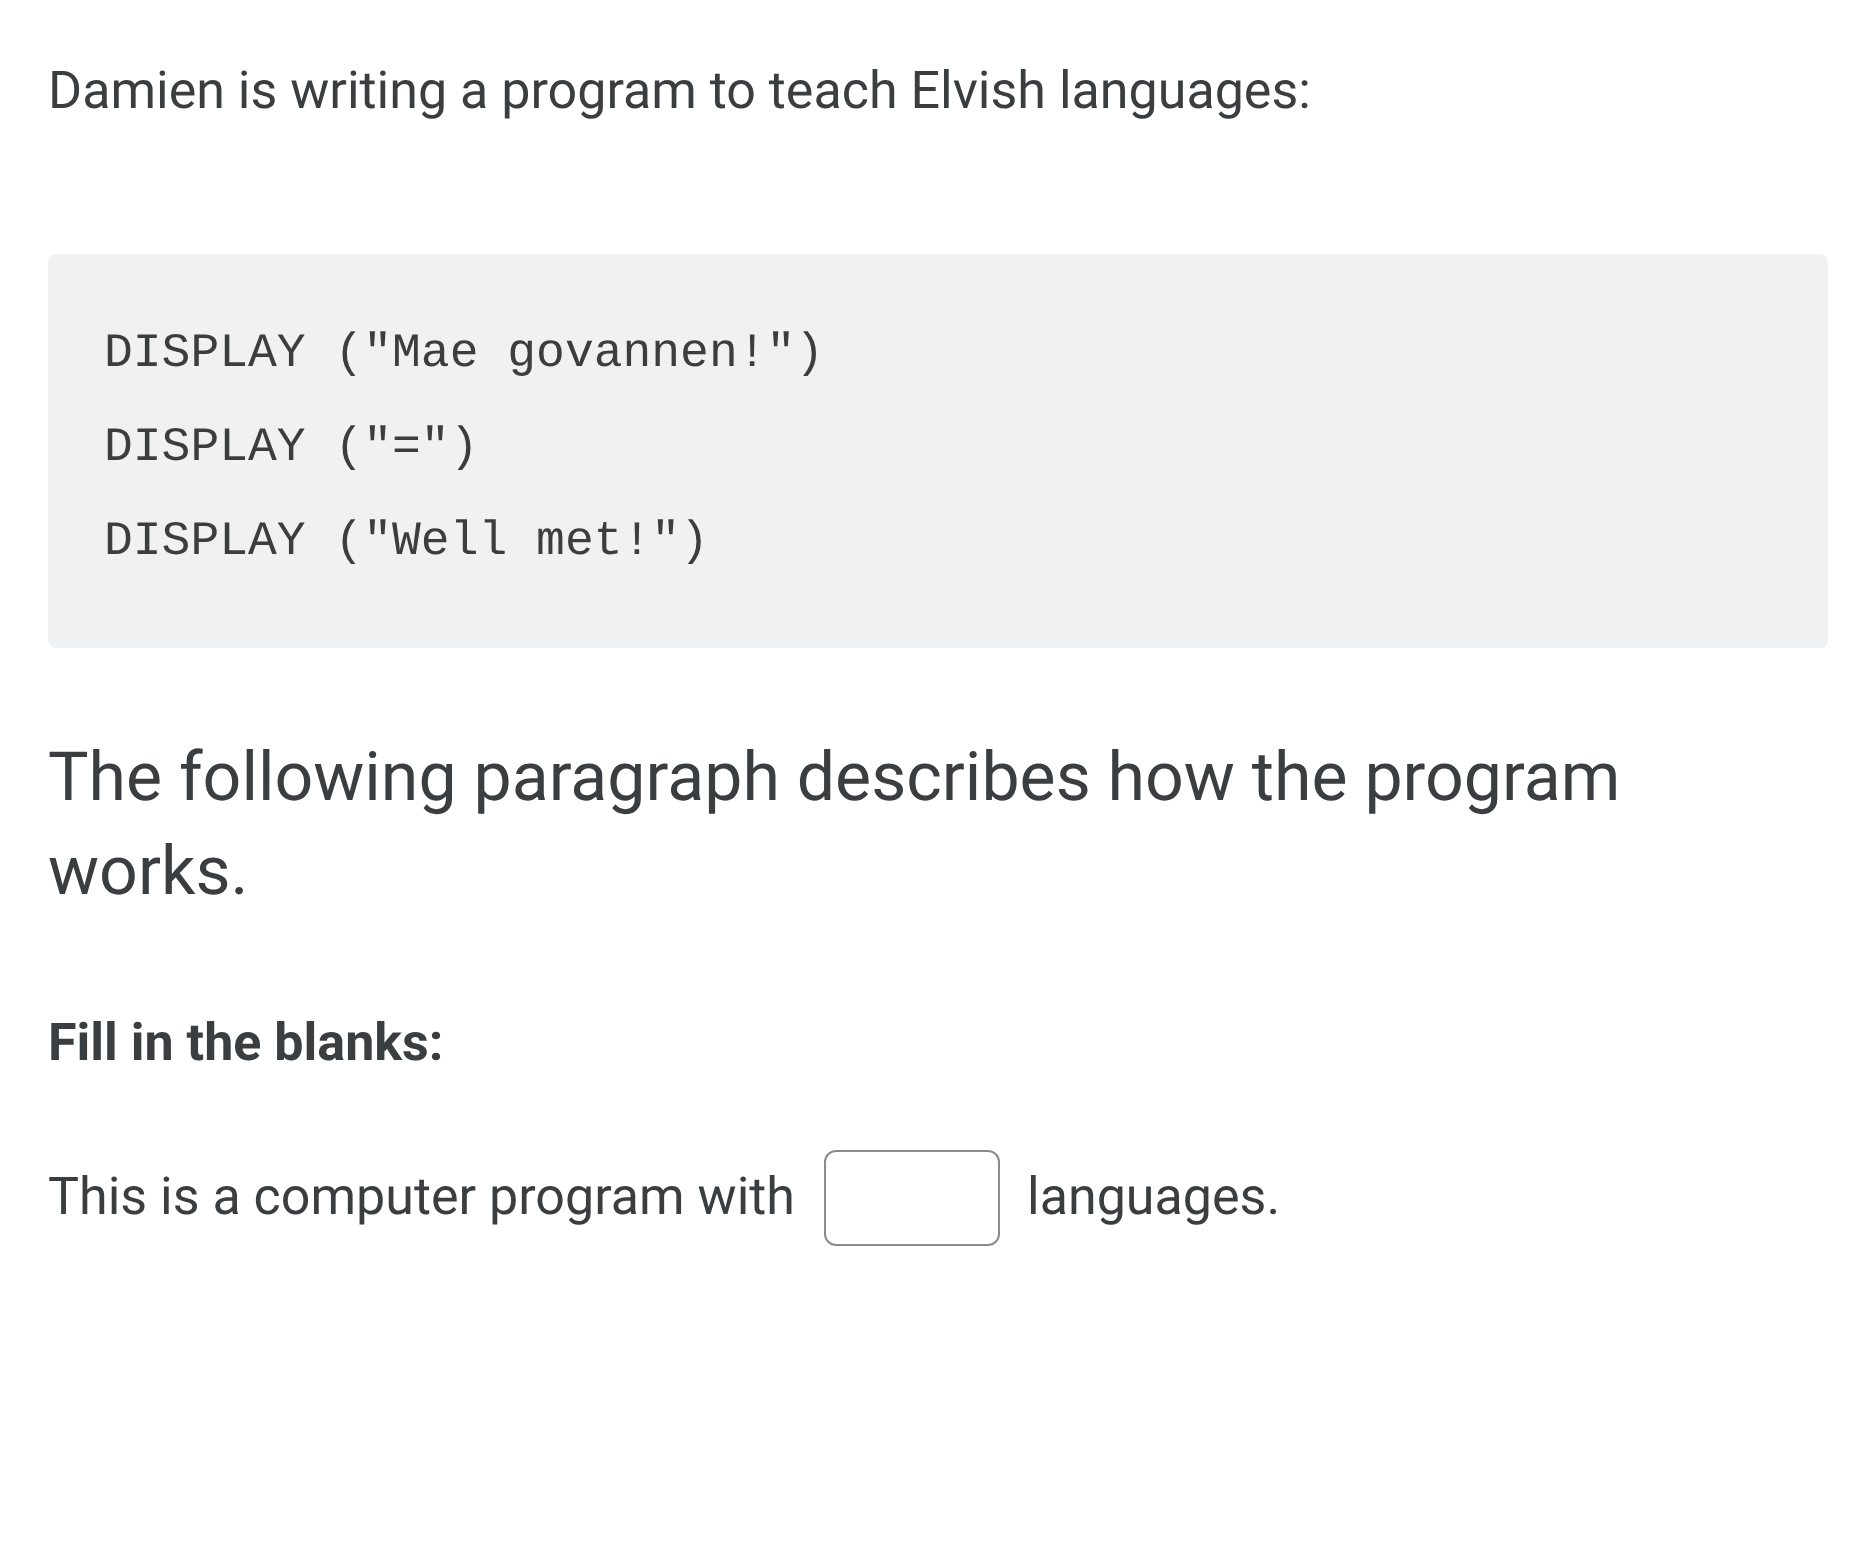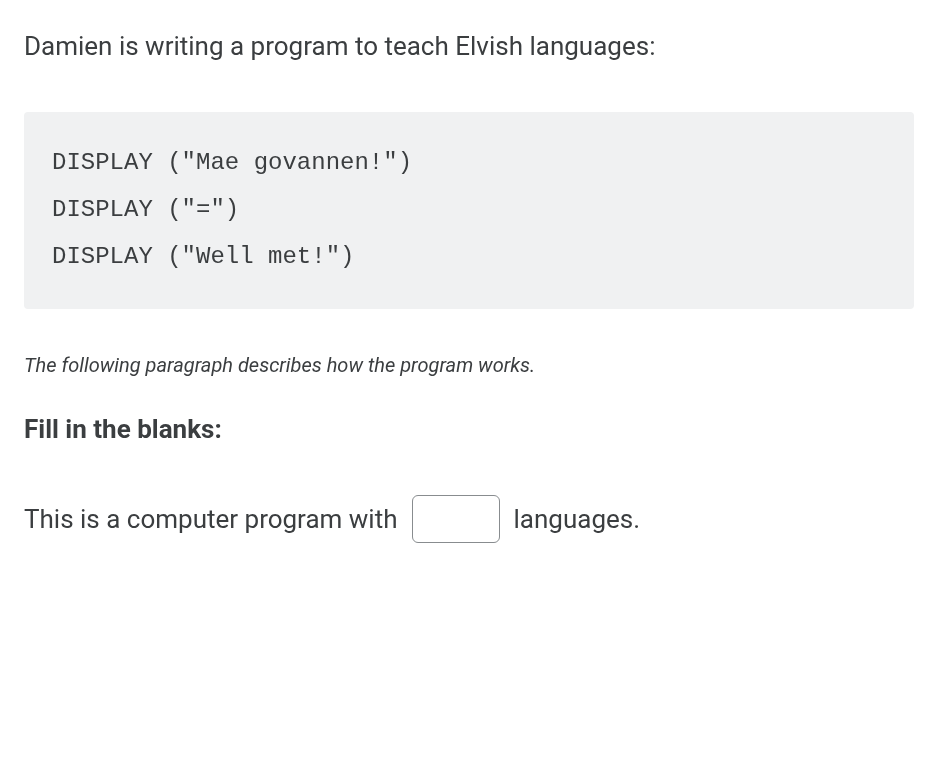"Damien is writing a program" .intro-text { margin-bottom: 48px -> 63px }
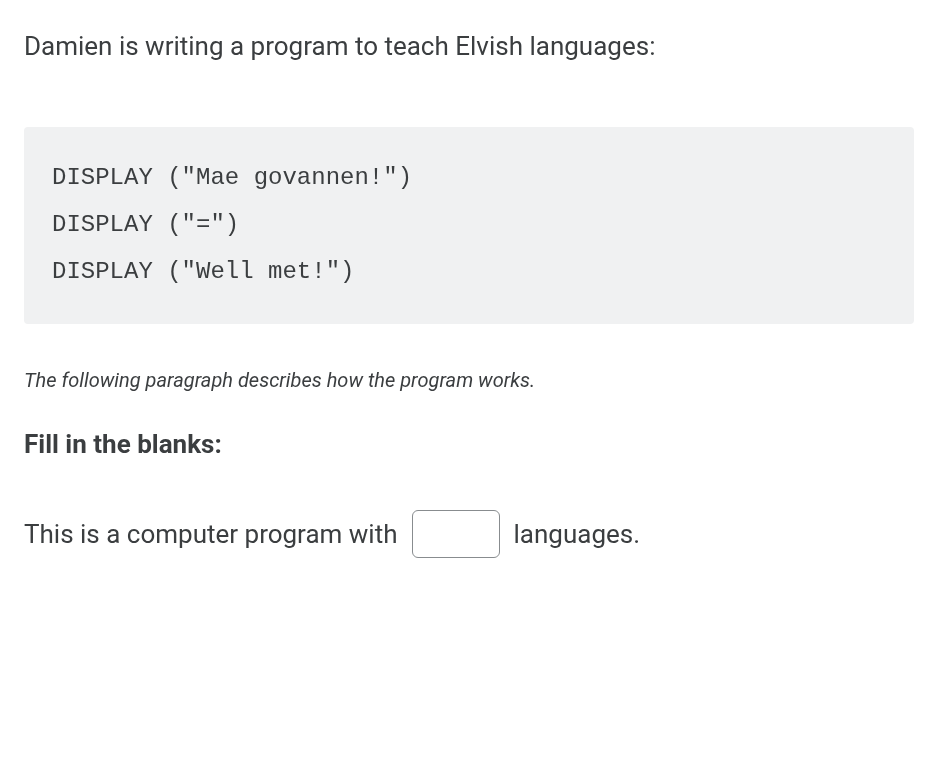"The following paragraph describes how" .desc-text { font-size: 20px -> 34px; font-style: italic -> none; margin-bottom: 35px -> 46px }
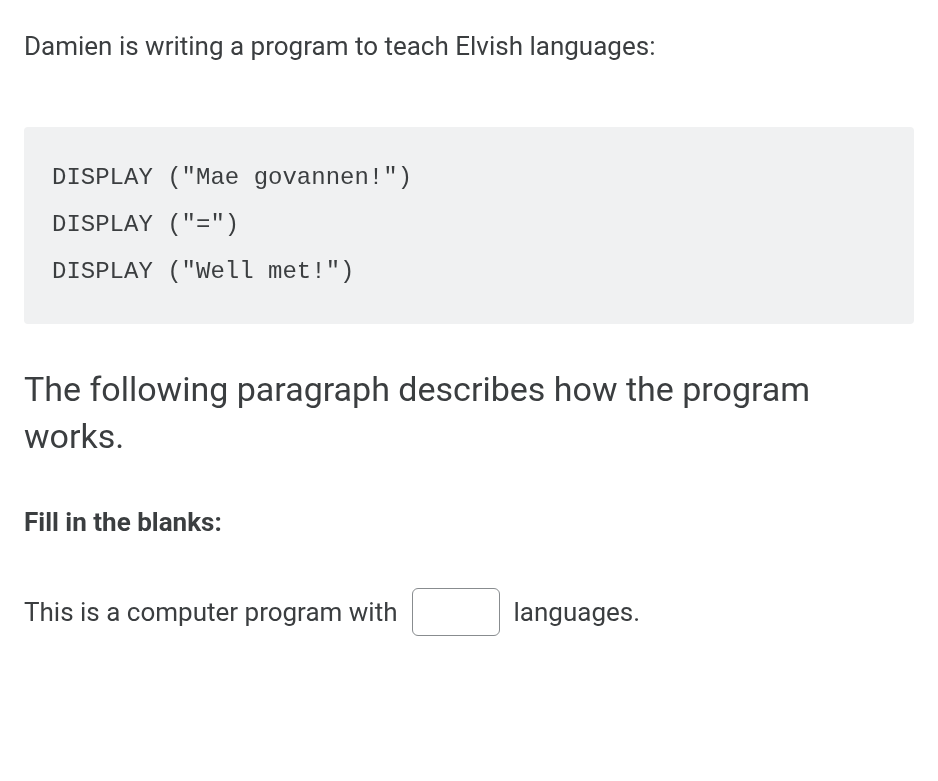"Fill in the blanks:" .fill-label { margin-bottom: 51px -> 38px }
